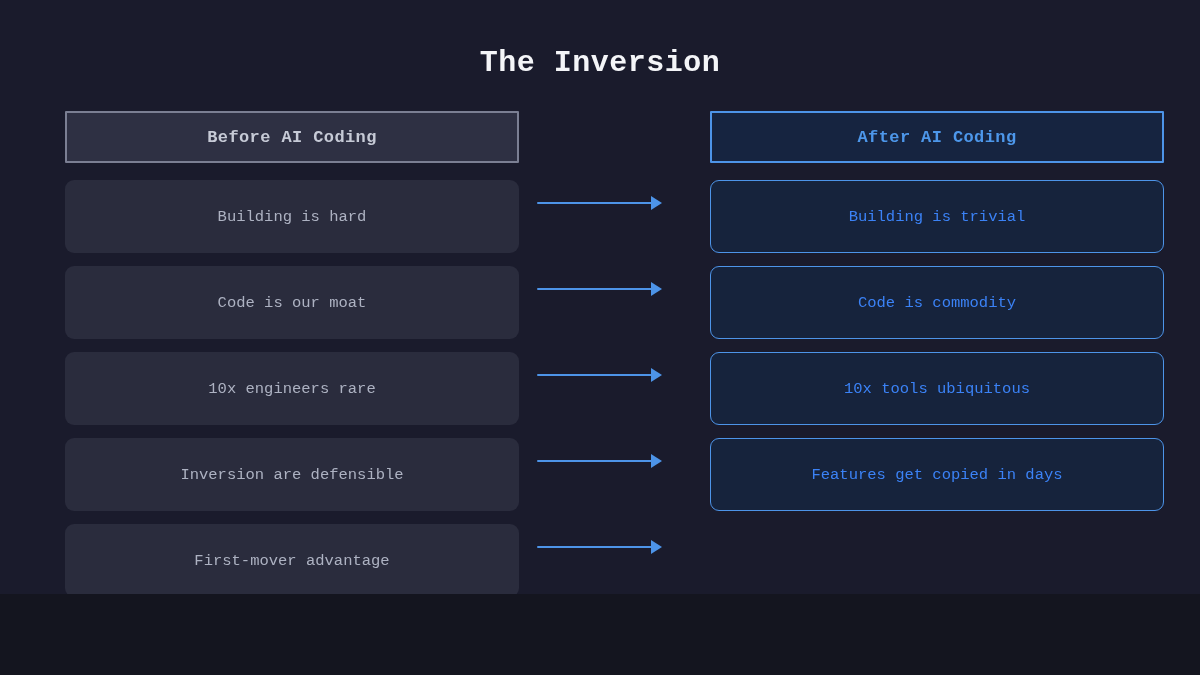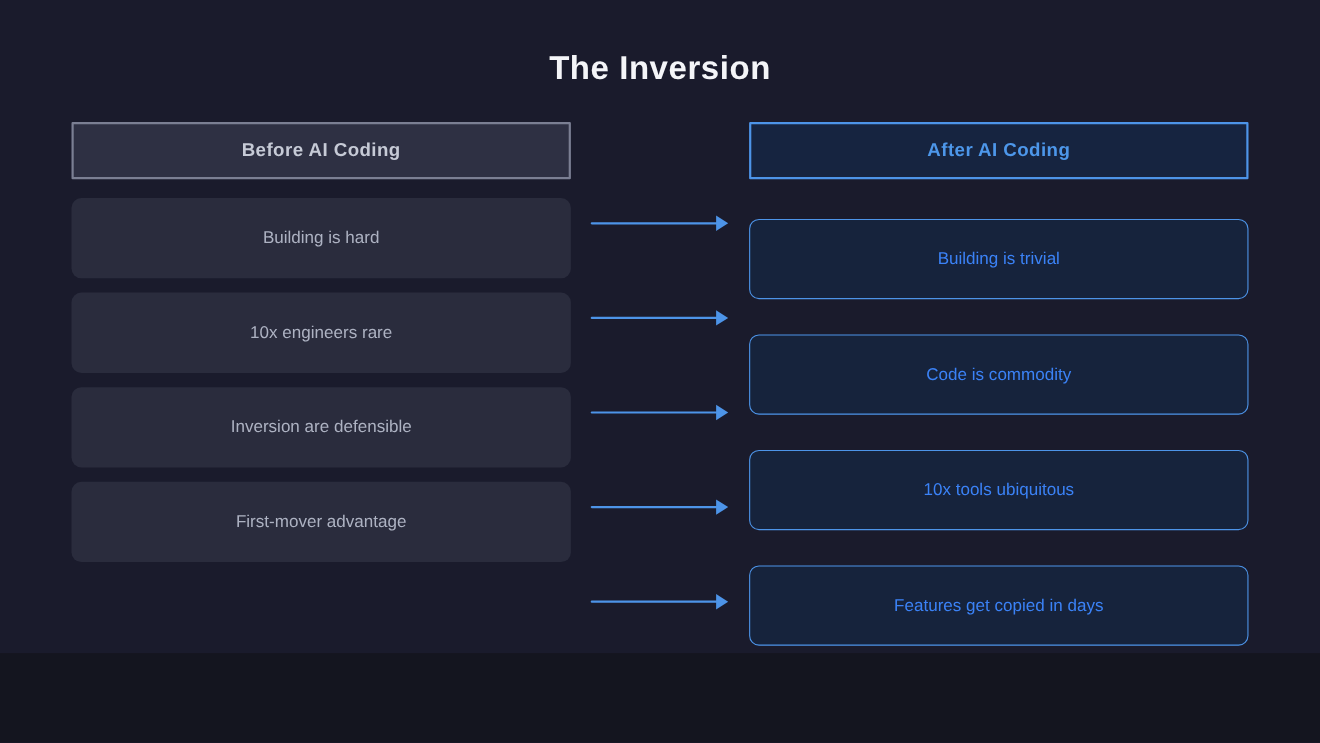"The Inversion" .stage { font-family: Liberation Sans, sans-serif -> Liberation Mono, monospace }
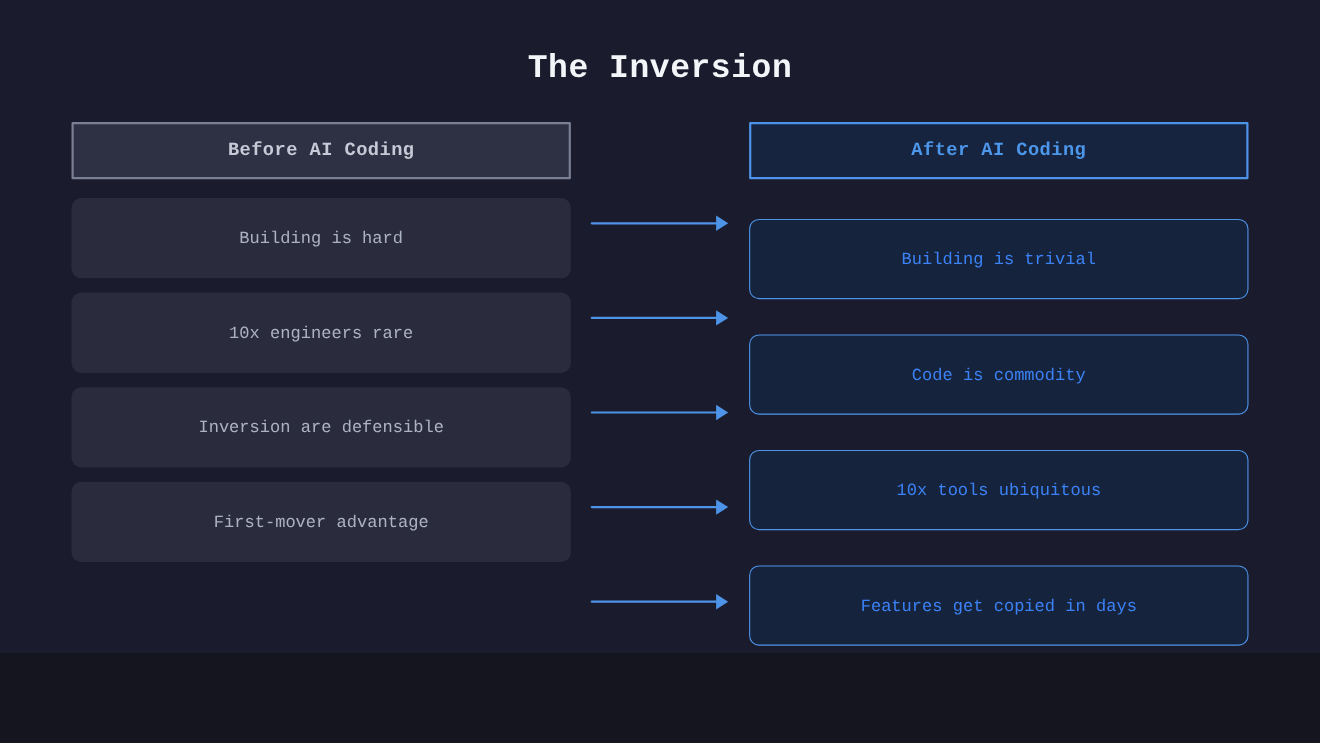"After AI Coding" .col-after { gap: 19px -> none; left: 681px -> 710px }
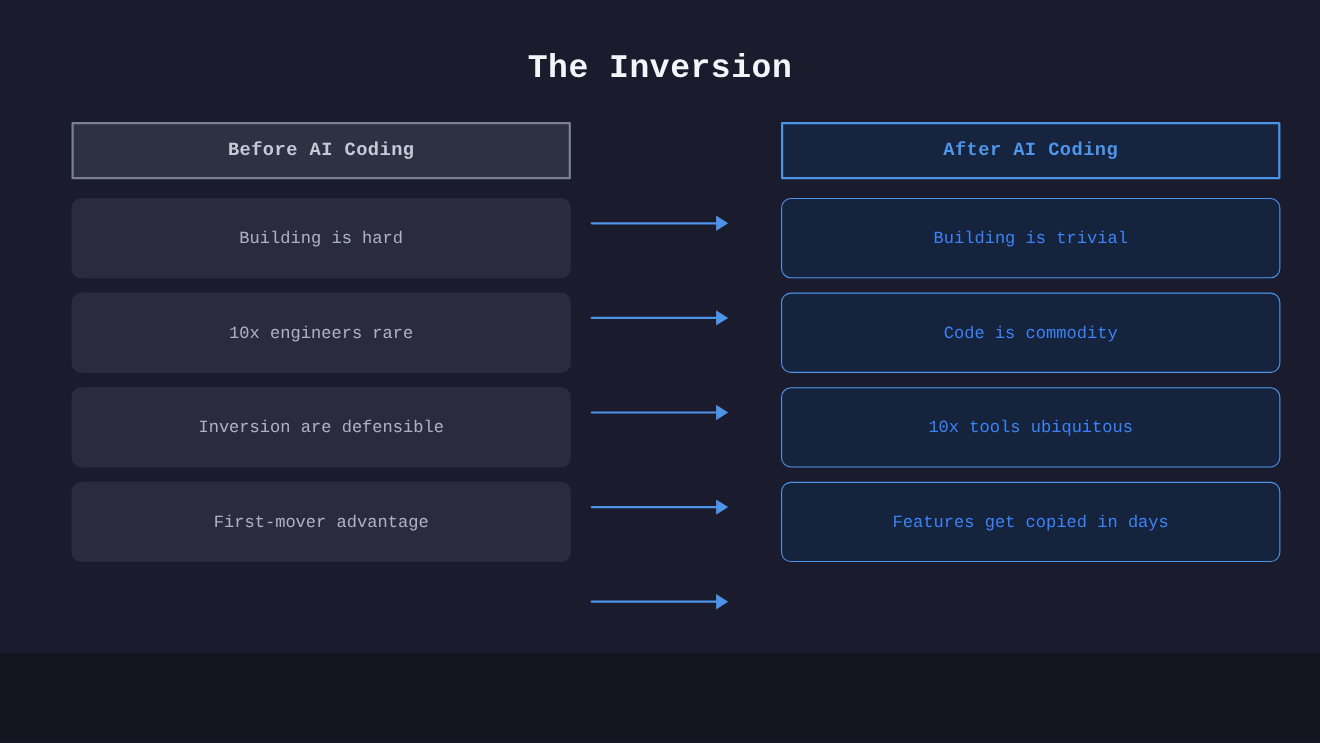"Code is our moat" div.box { html: none -> <div>Code is our moat</div> }
